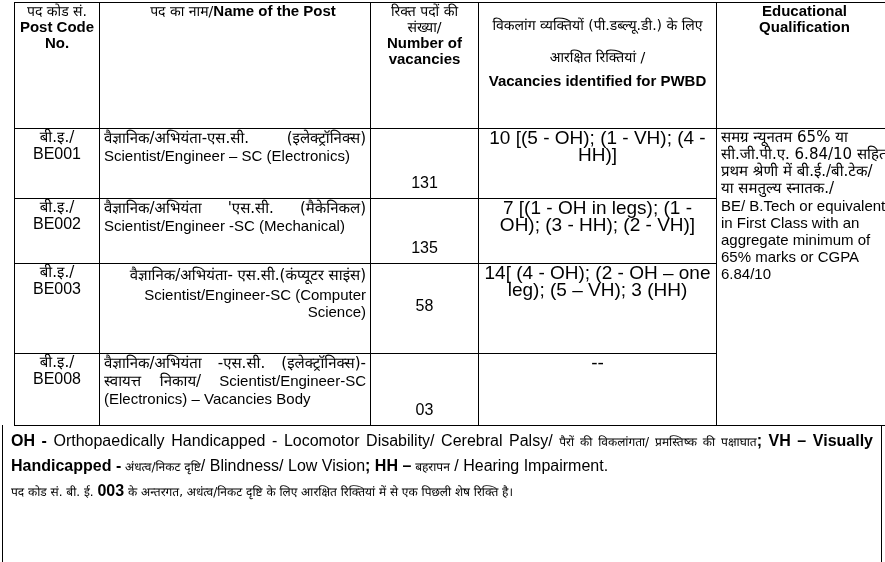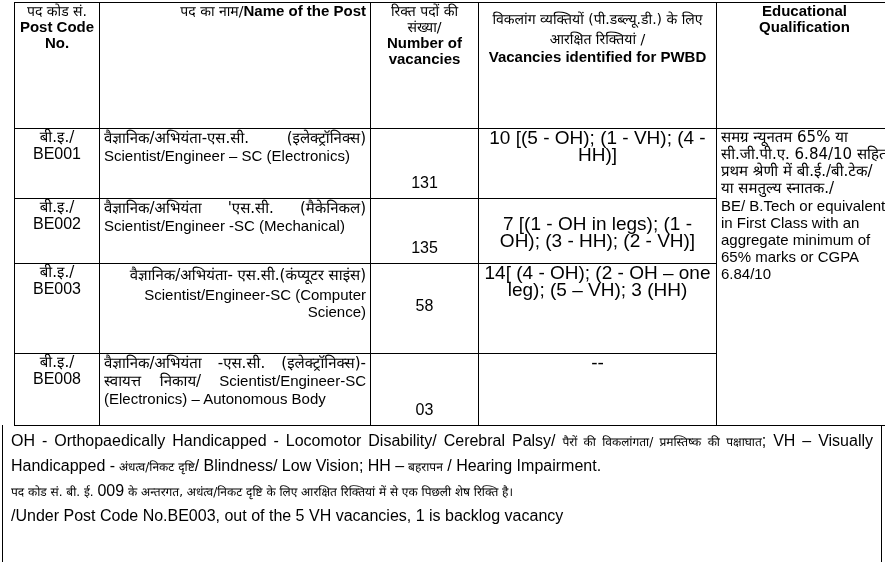"पद का नाम/Name of the" th { text-align: right -> center }
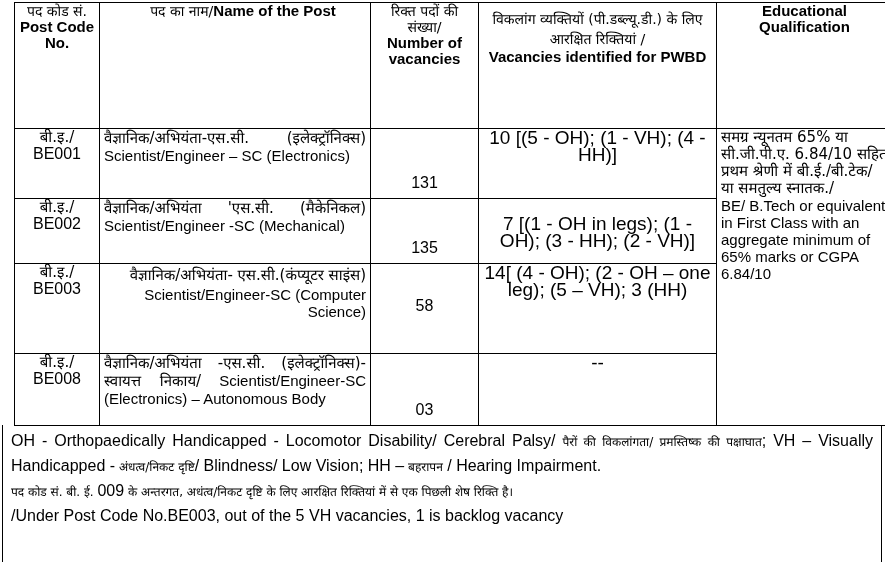"विकलांग व्यक्तियों (पी.डब्ल्यू.डी.) के" div.hi { line-height: 20px -> 32px }
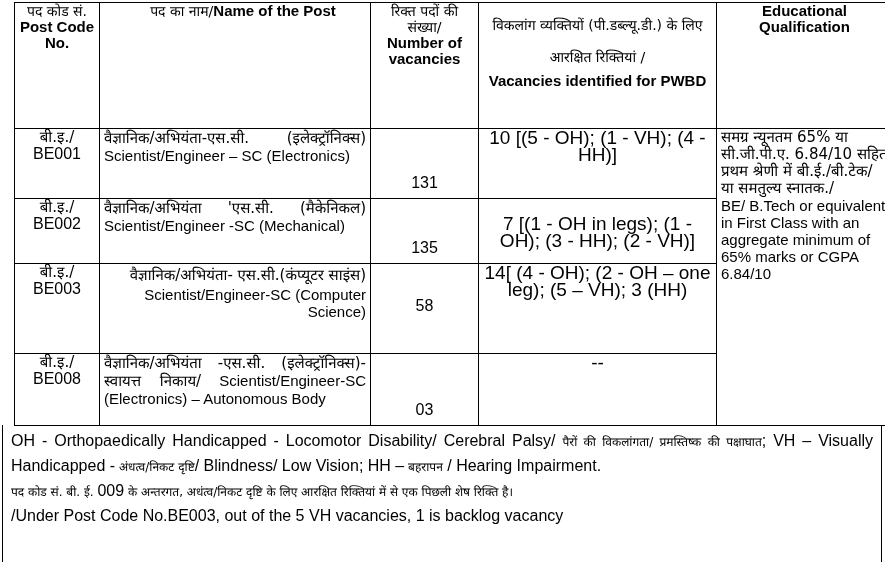"7 [(1 - OH in" td.pwbd { padding-top: 16px -> 0 }
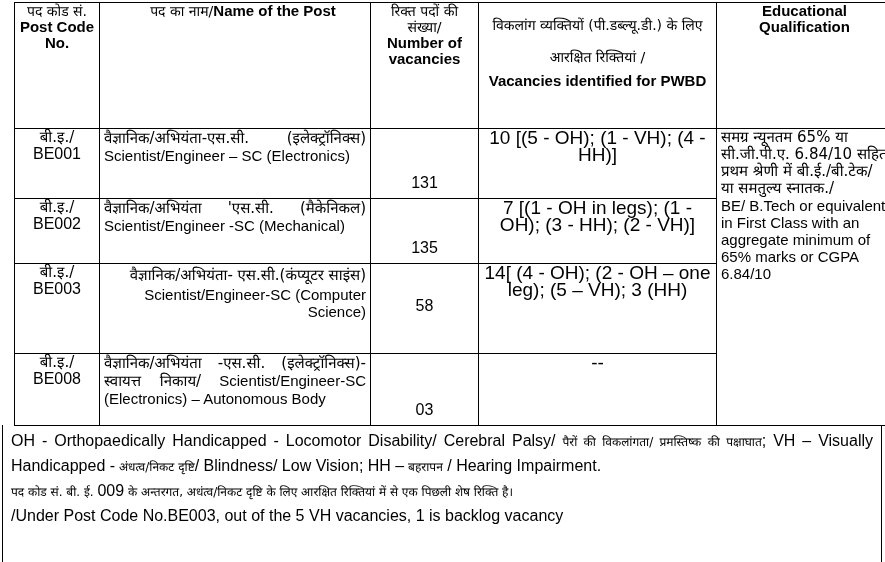"Scientist/Engineer-SC (Electronics) –" span { text: Autonomous -> Vacancies }
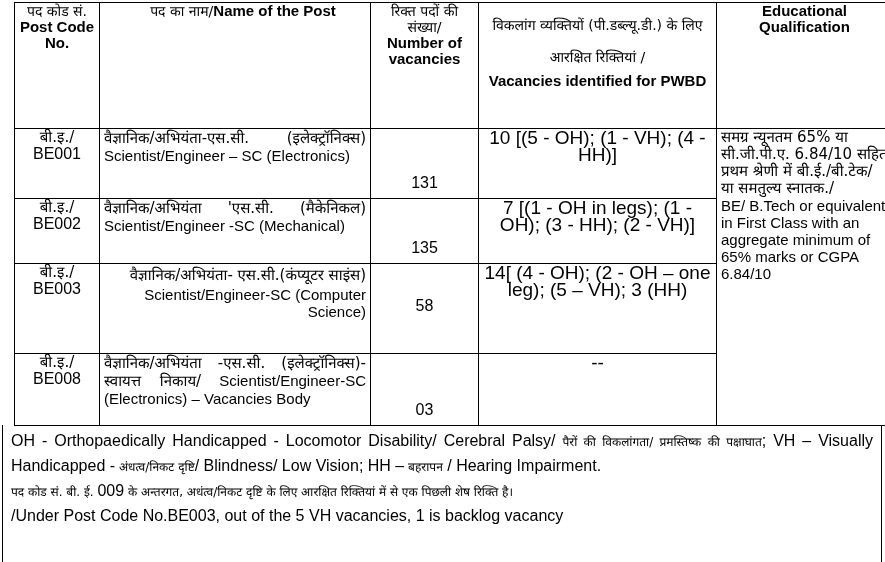"OH -" b { font-weight: normal -> bold }
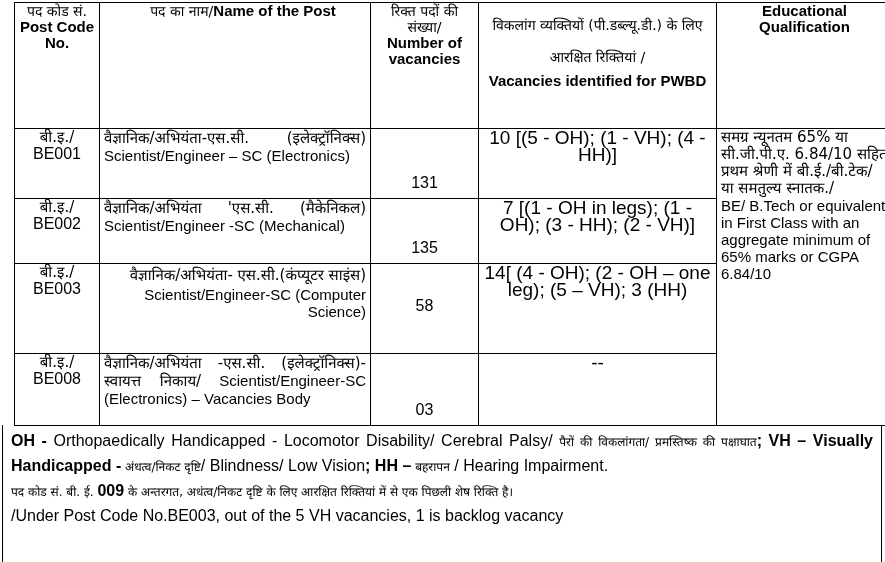"009" b { text: 009 -> 003 }
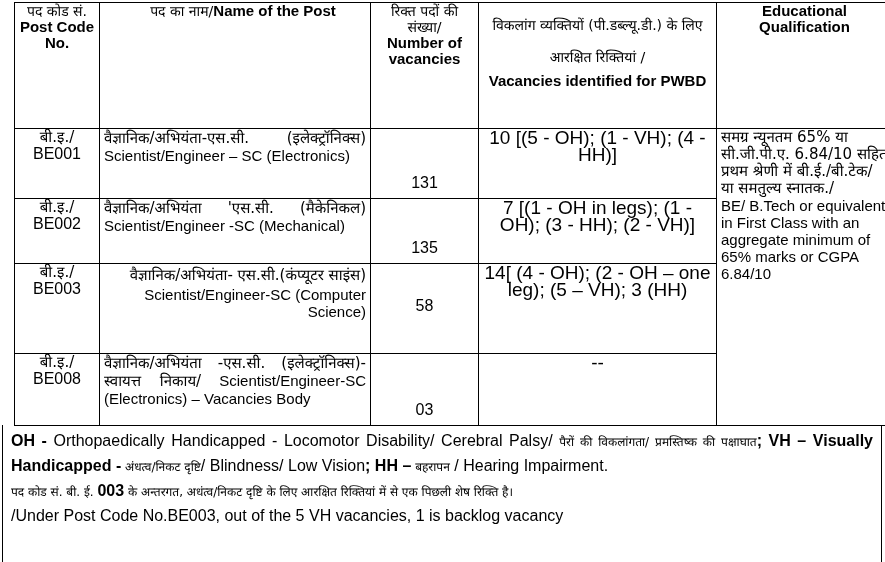"/Under Post Code No.BE003, out" p { html: <p> <span>/Under Post Code No.BE003, out of the 5 VH vacancies, 1 is backlog vacancy</span> </p> -> none }
